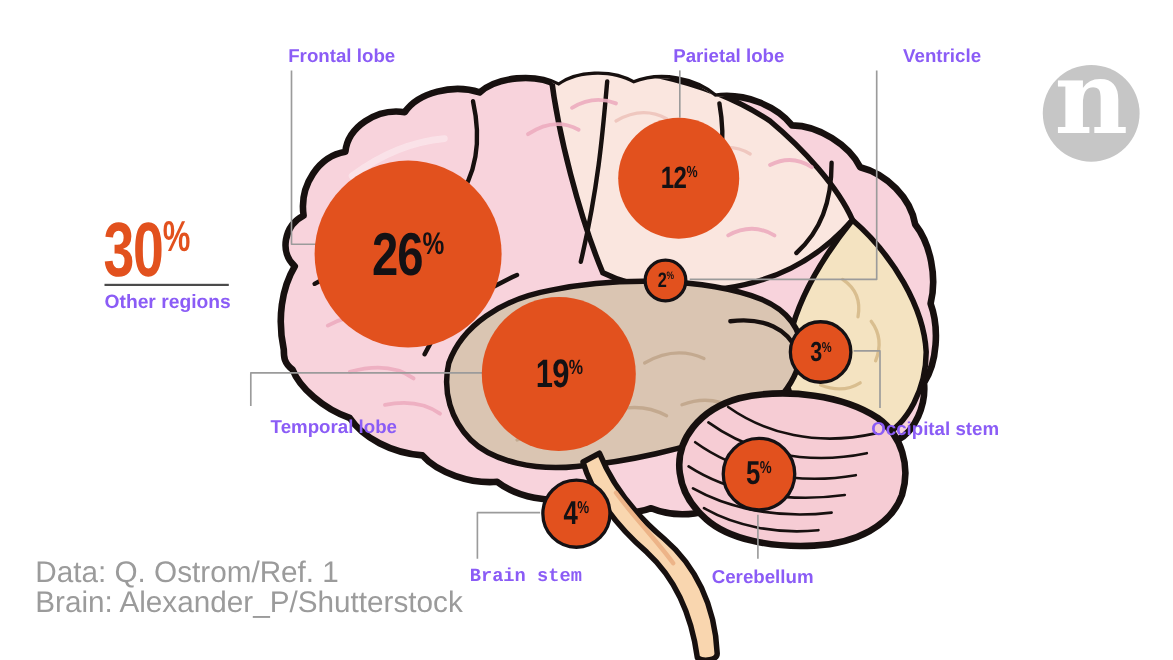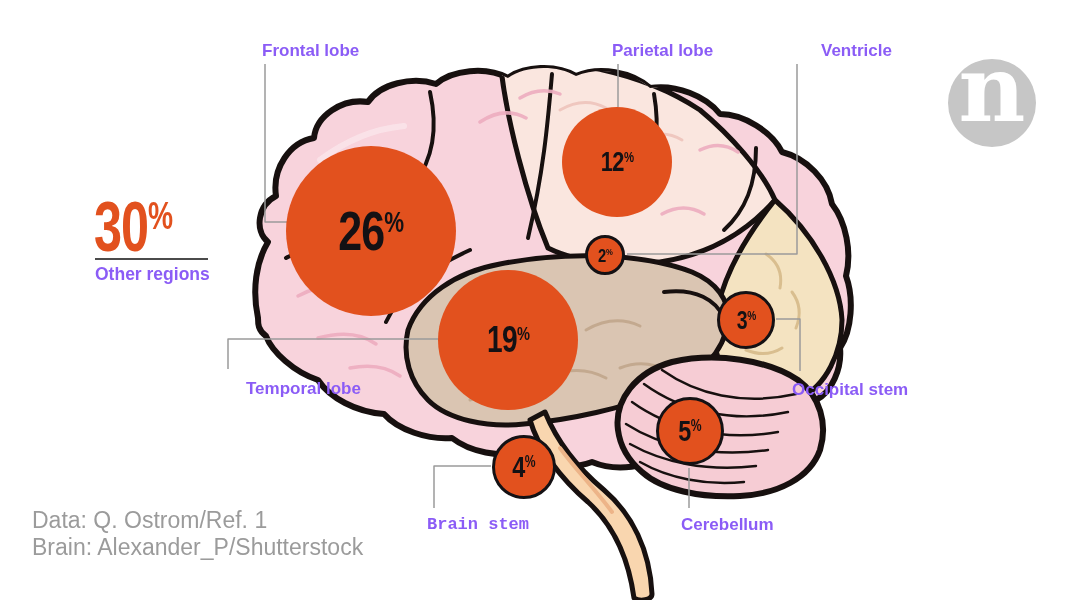"Data: Q. Ostrom/Ref. 1" .credits { font-size: 23px -> 27px }
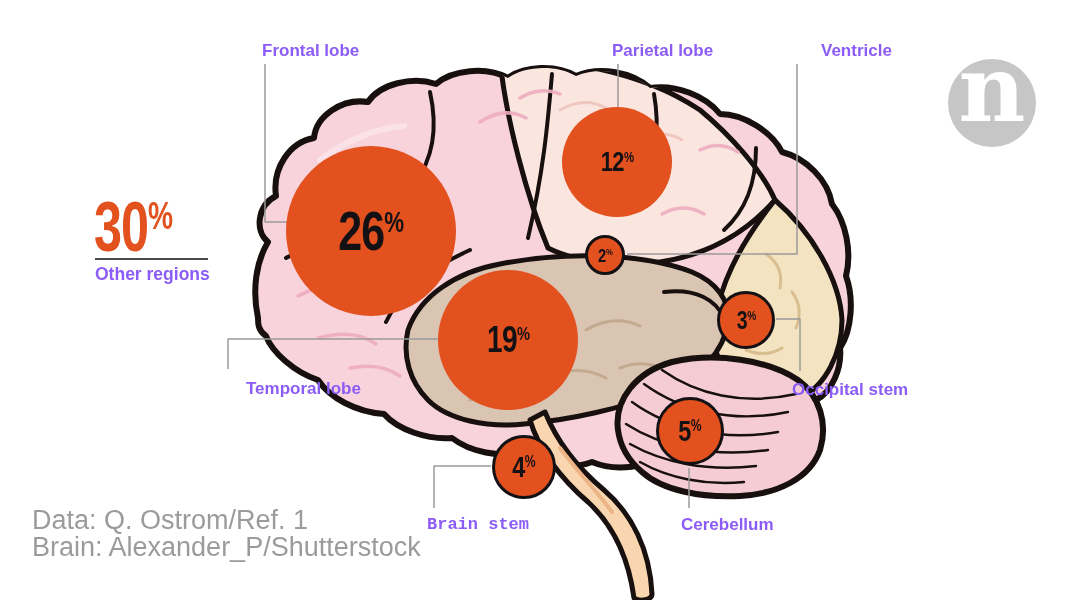"Cerebellum" .lbl-cerebellum { left: 681px -> 647px }
